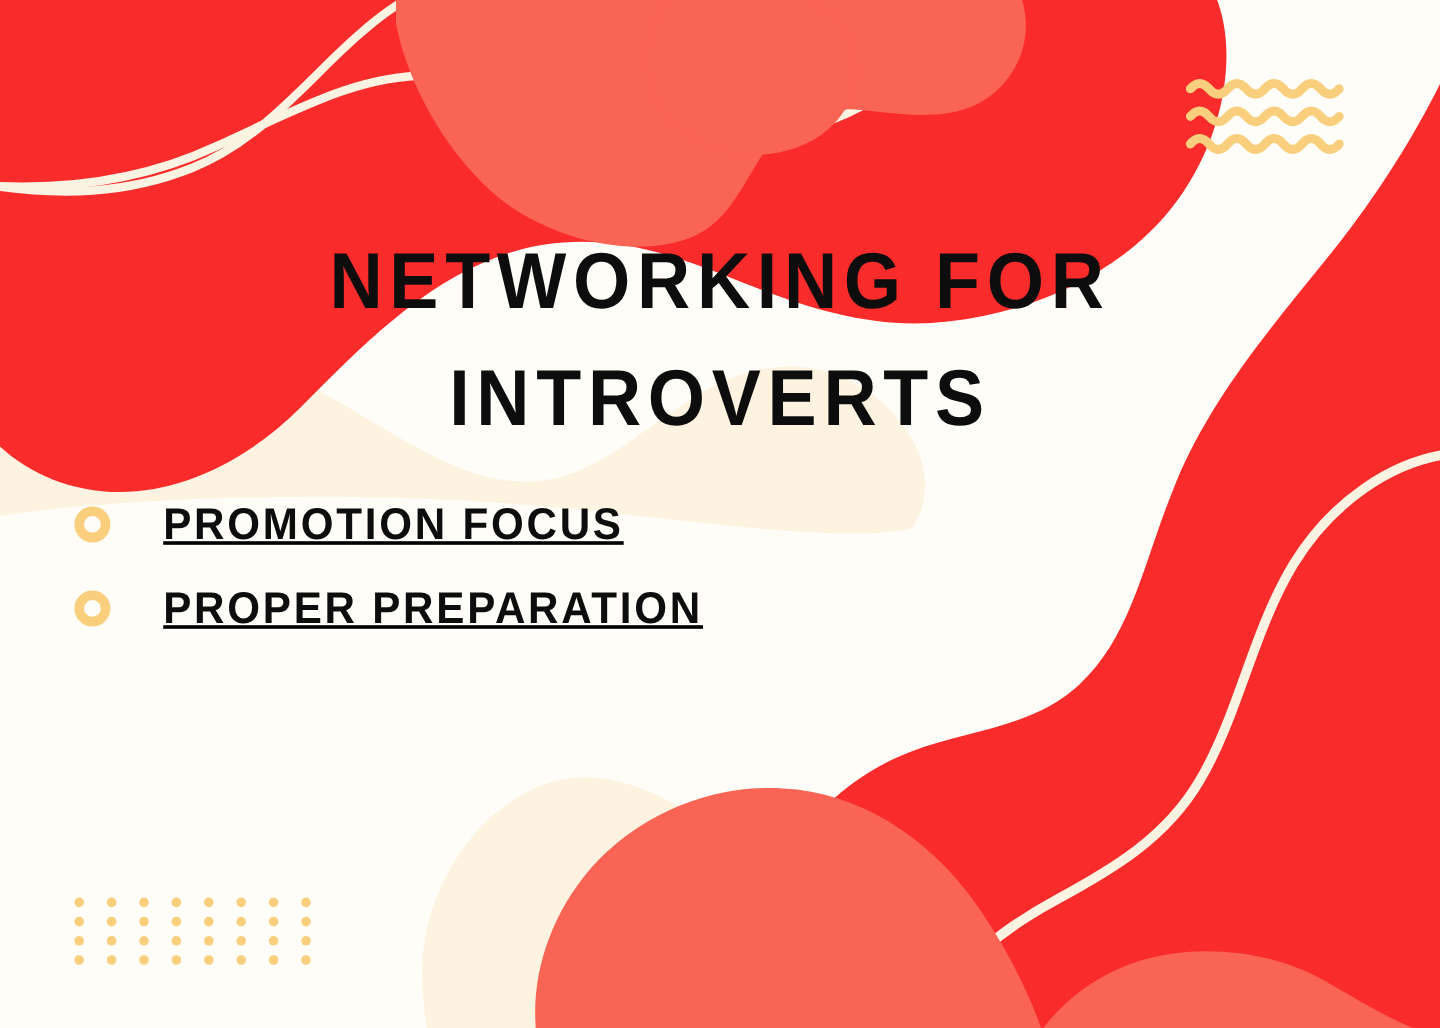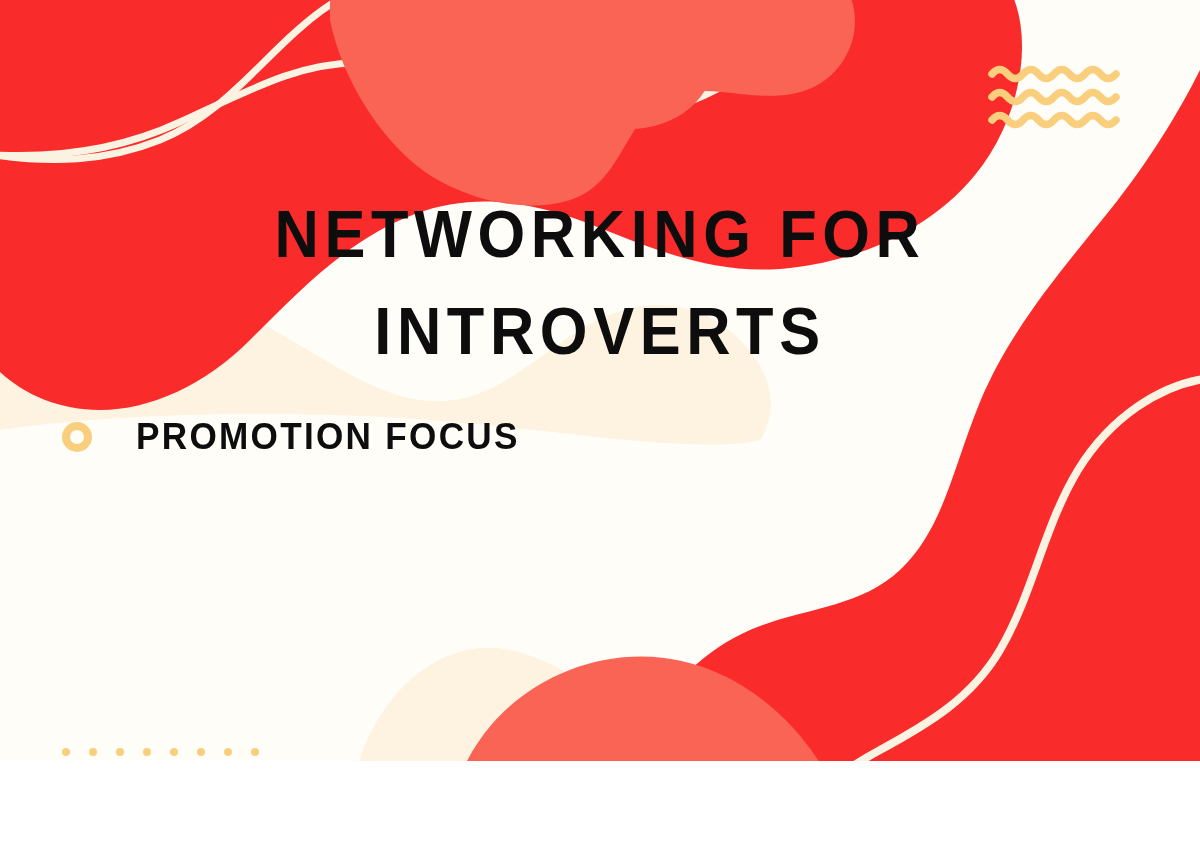"NETWORKING FOR" #poster { height: 761px -> 857px }
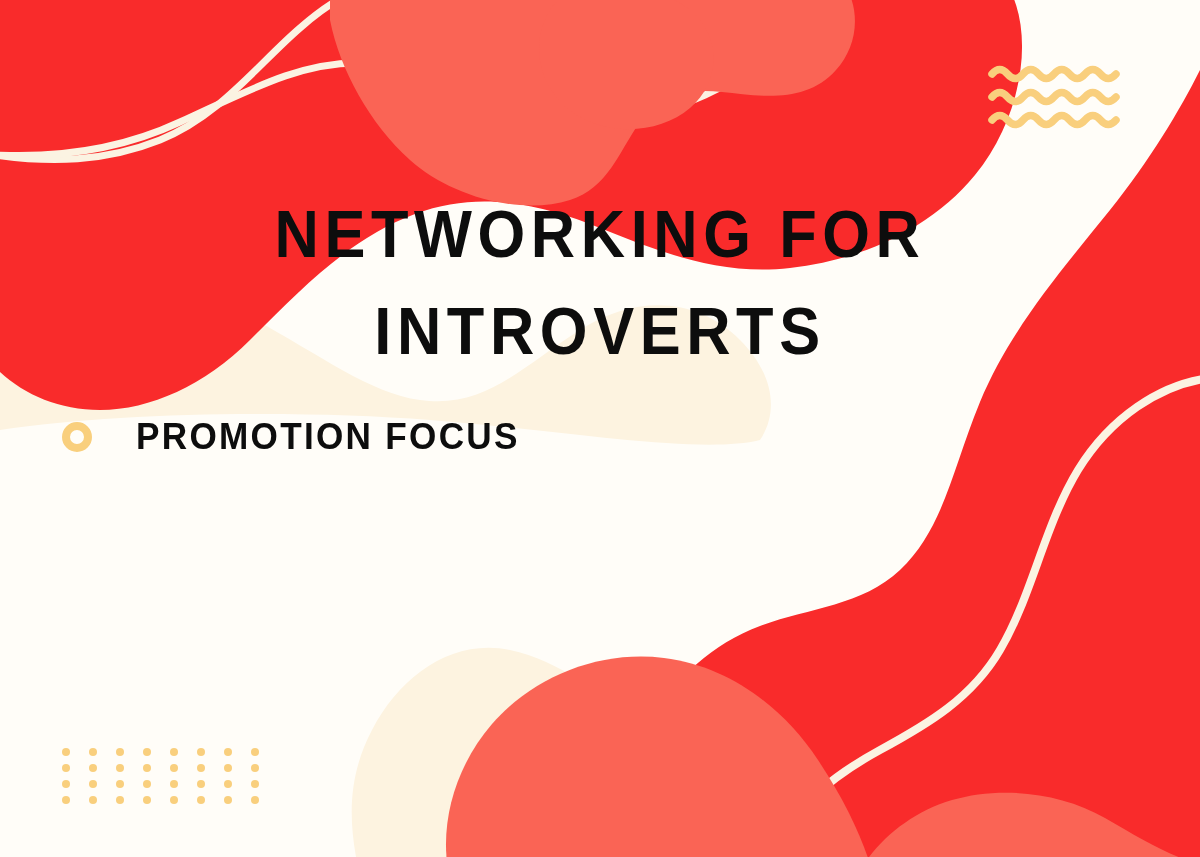"PROMOTION FOCUS" #bullet-list { text-decoration: none -> underline }
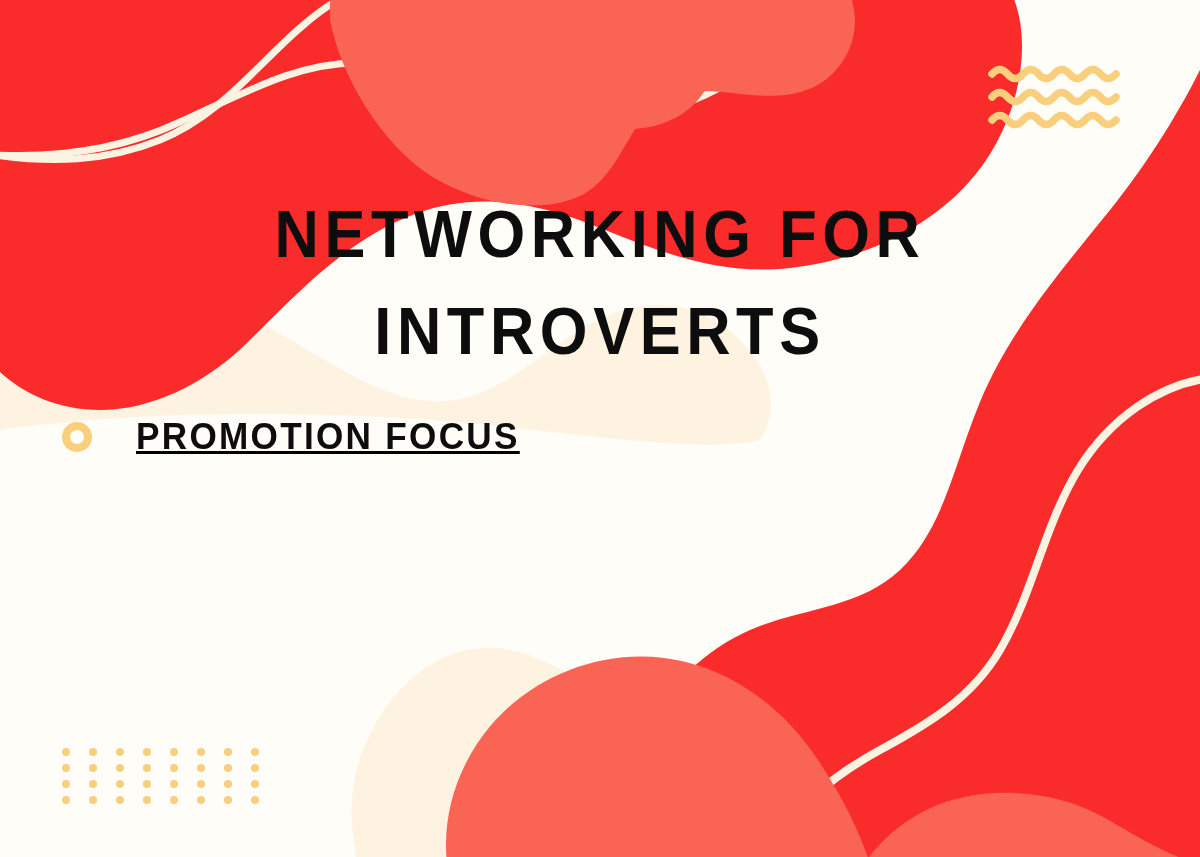"PROPER PREPARATION" div.bullet-row { html: none -> <div> <span></span> <span>PROPER PREPARATION</span> </div> }
